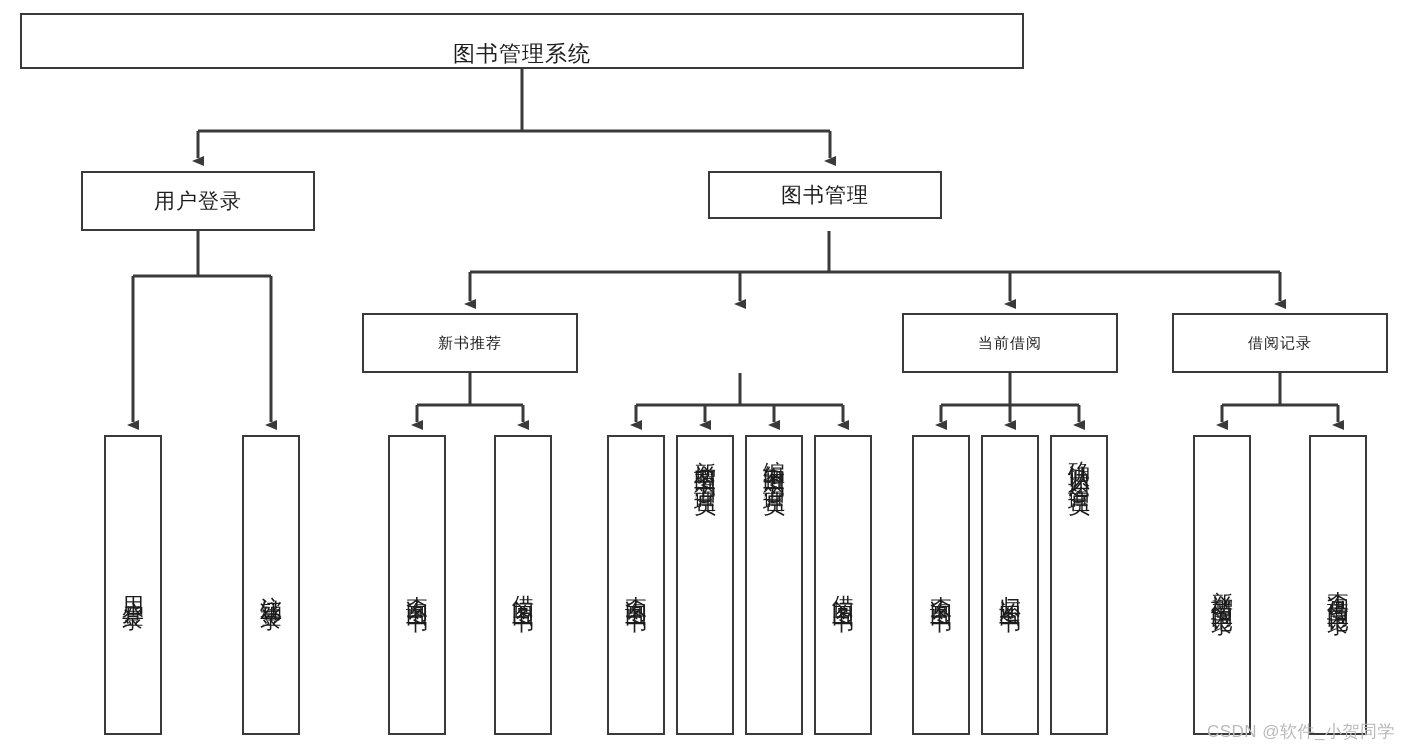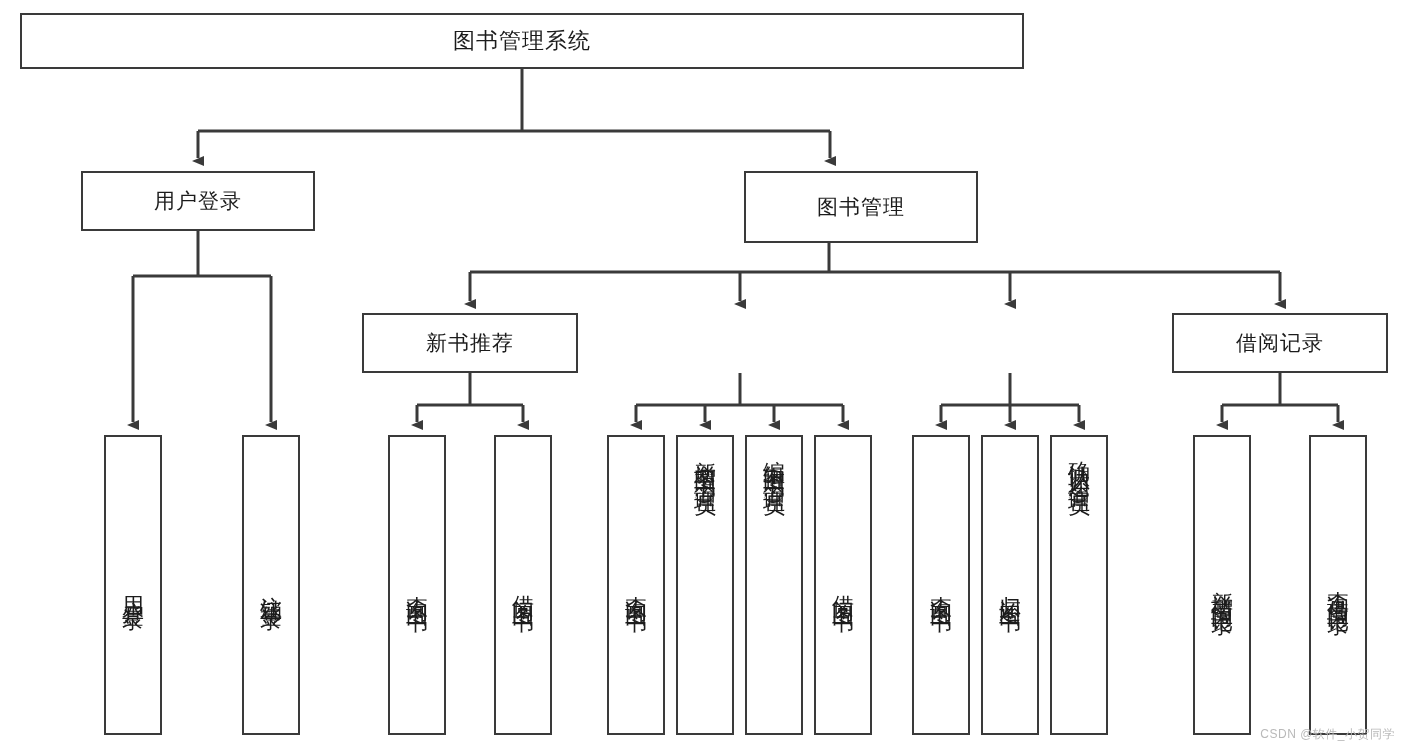"图书管理系统" div.node-box { align-items: none -> flex-end }
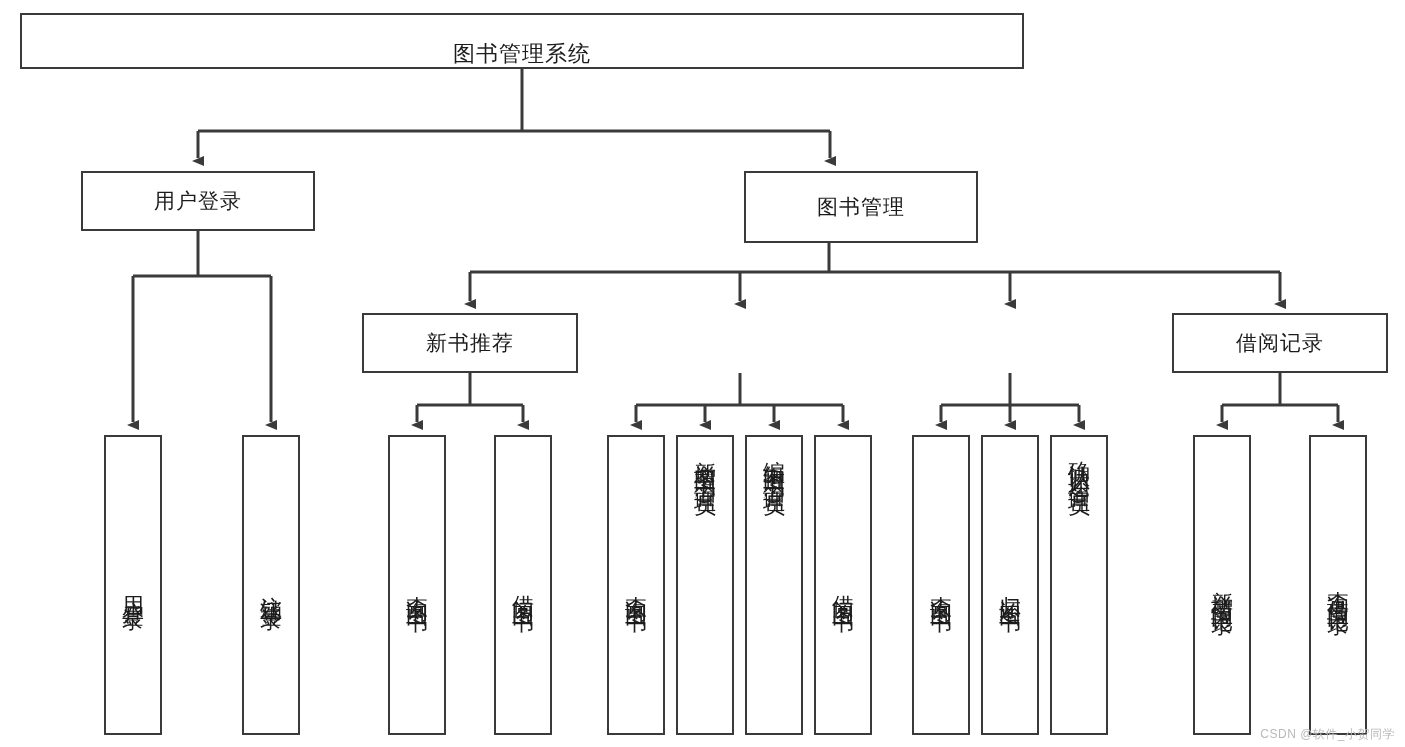"图书管理" div.node-box { height: 72px -> 48px; left: 744px -> 708px }
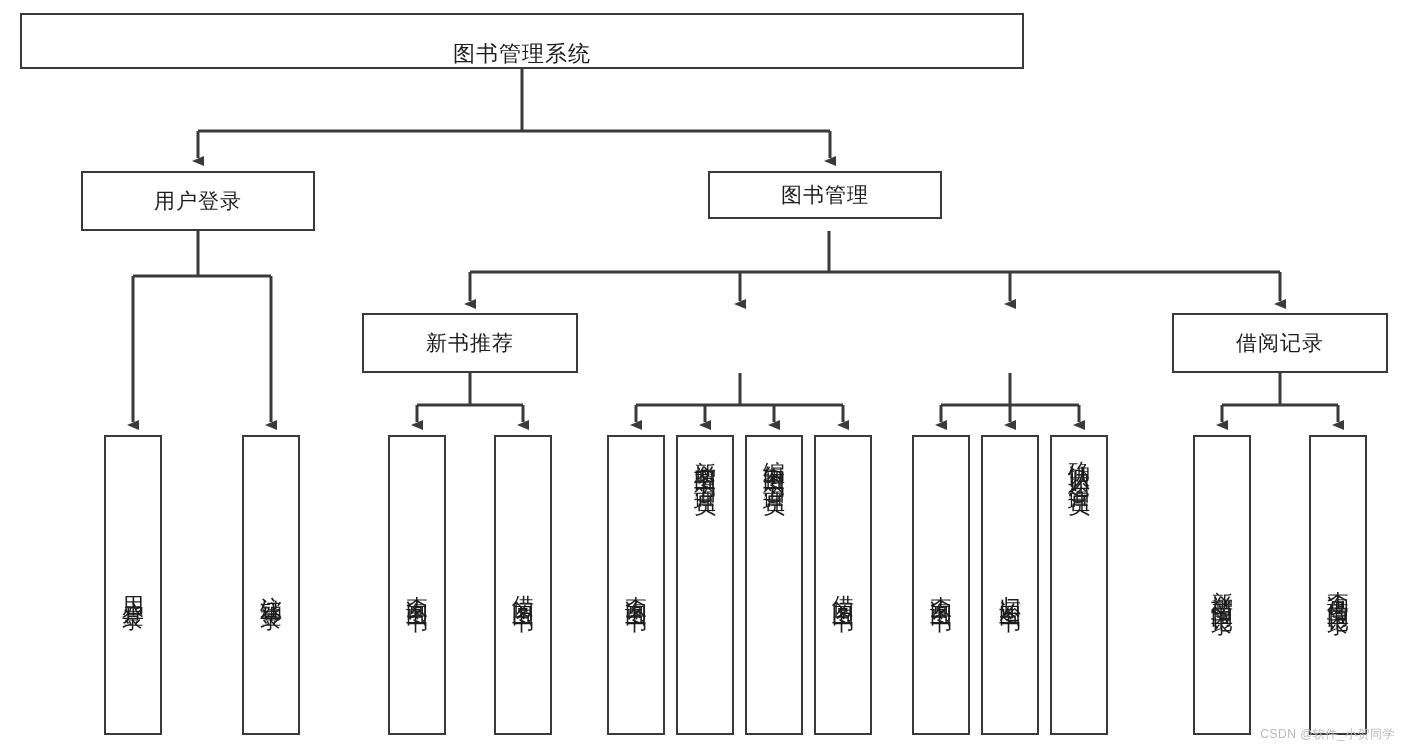"新书推荐" .node-l3 .node-label { font-size: 21px -> 15px }
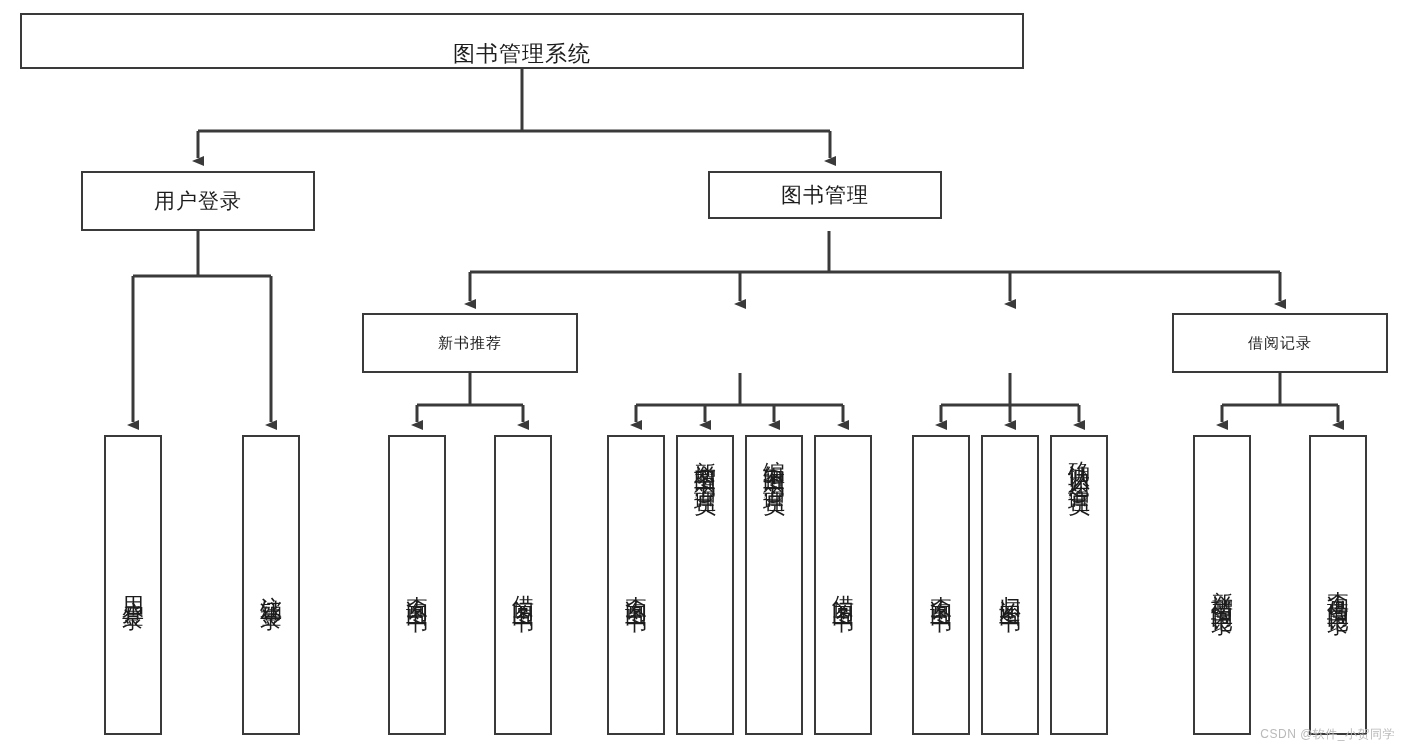"当前借阅" div.node-box { html: none -> <div> <span>当前借阅</span> </div> }
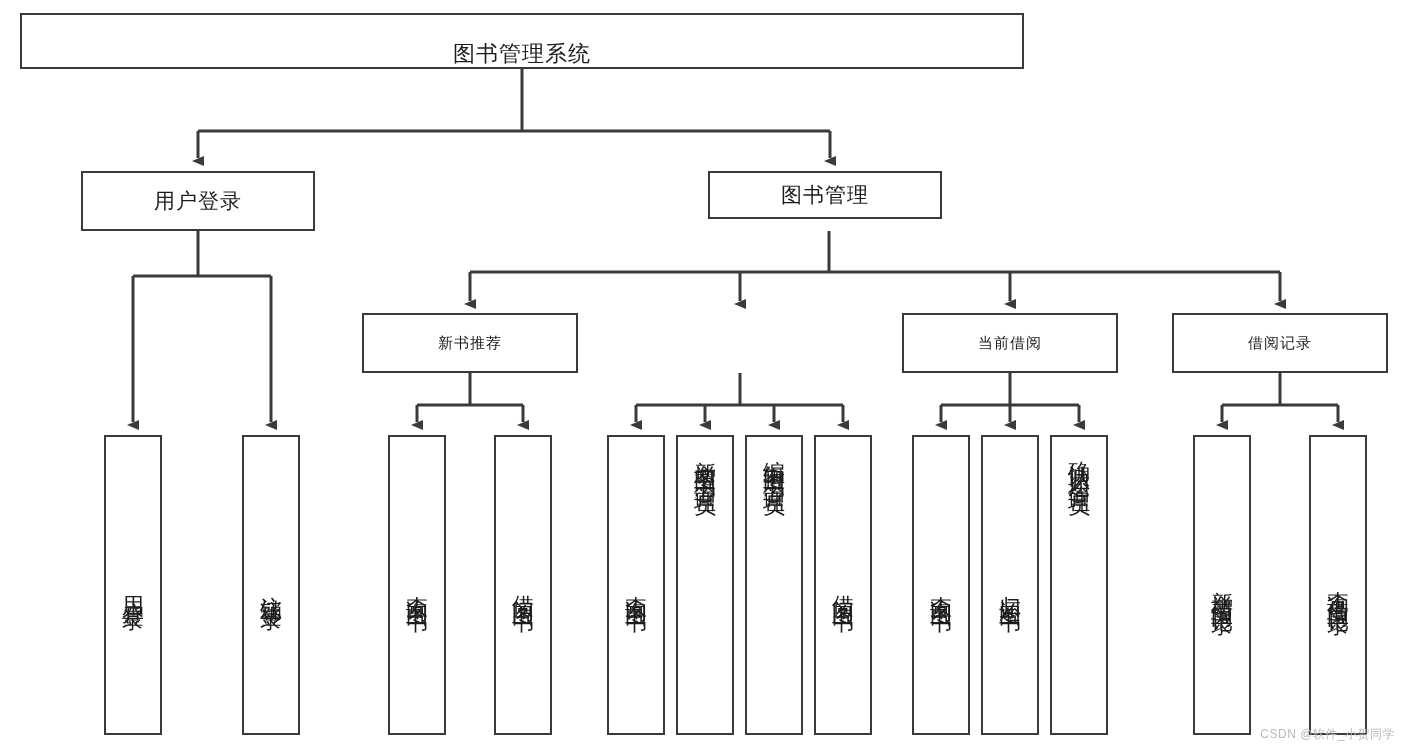"CSDN @软件_小贺同学" .watermark { font-size: 12px -> 17px }
